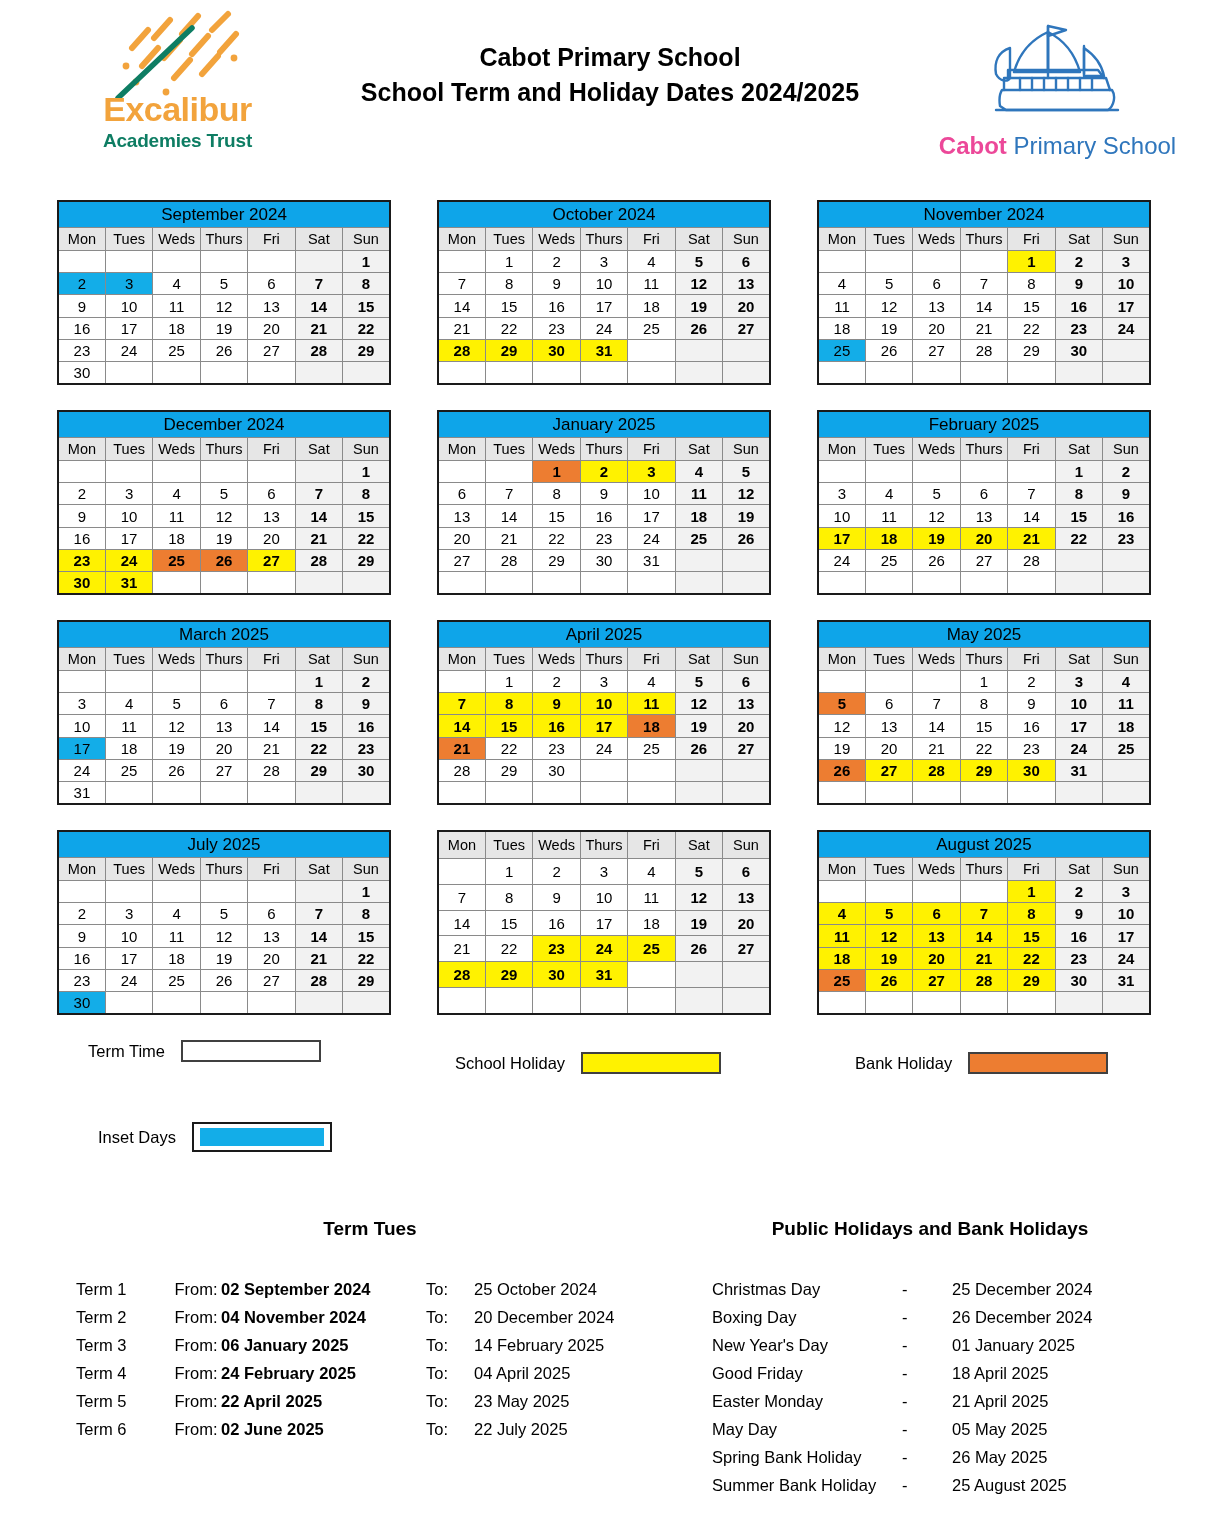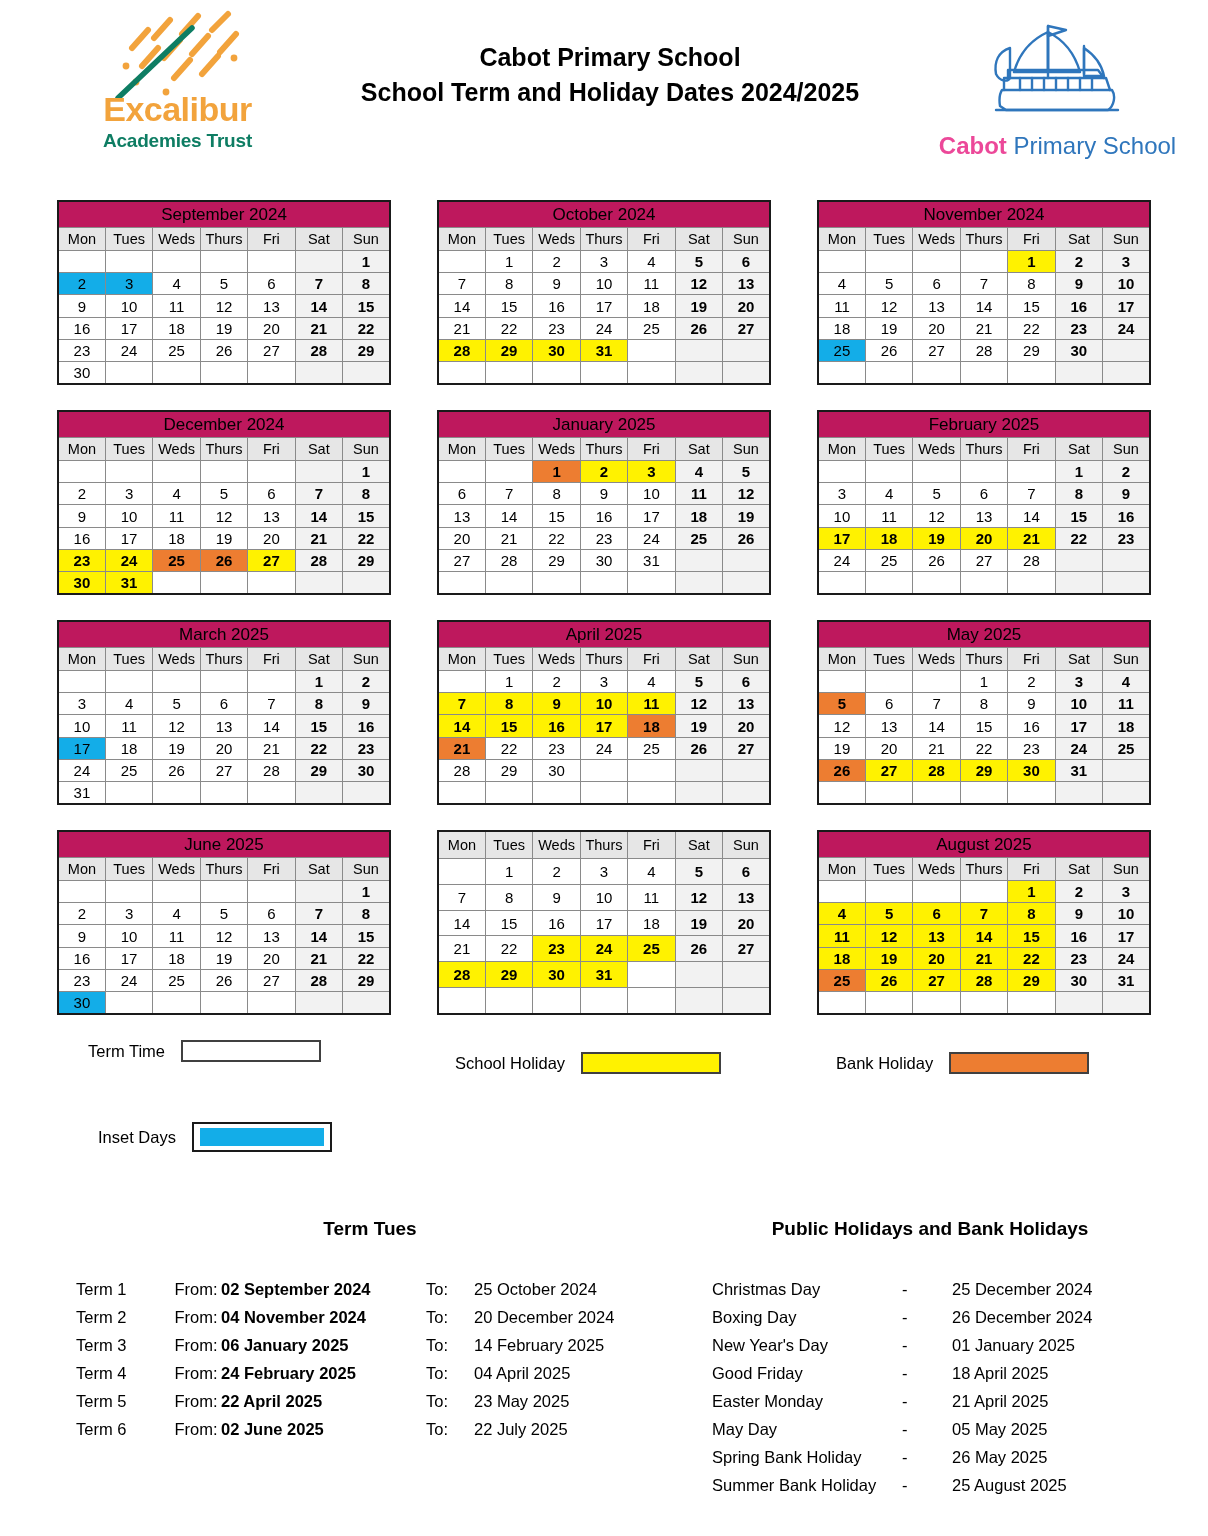"September 2024" .month .m-title td { background: #be185d -> #0ea5e9 }
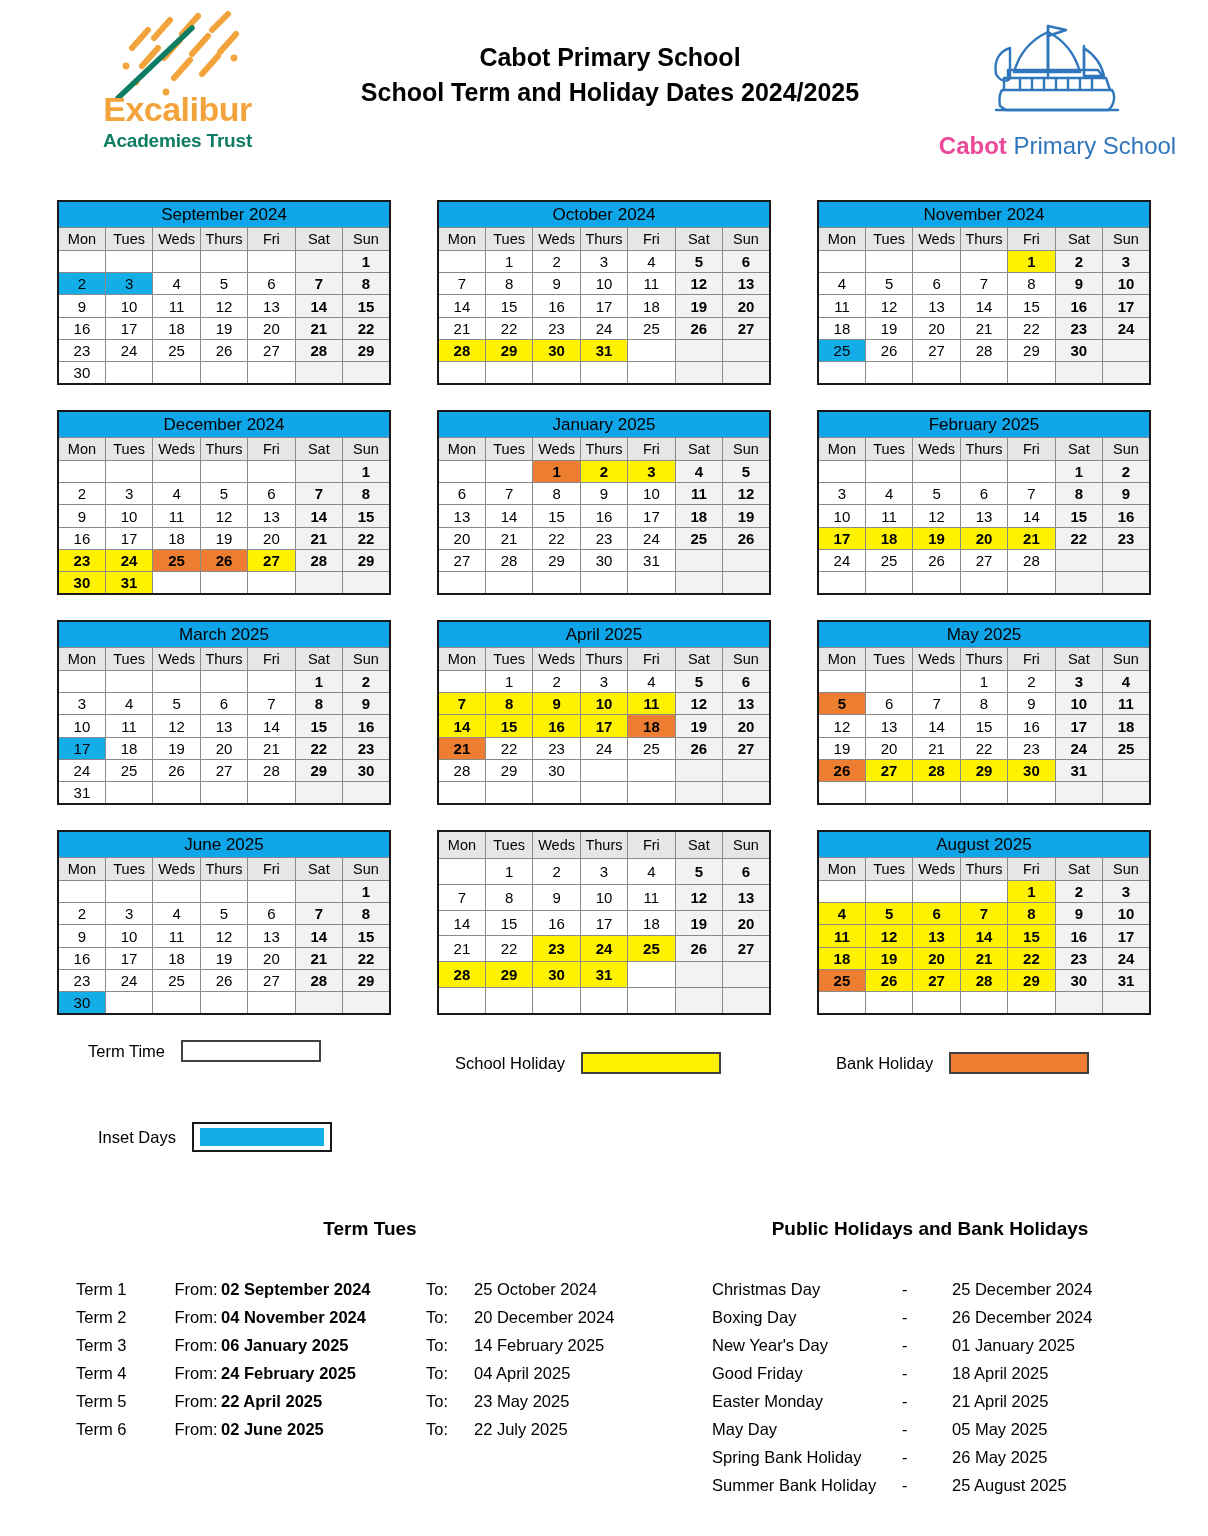"June 2025" td { text: June -> July }
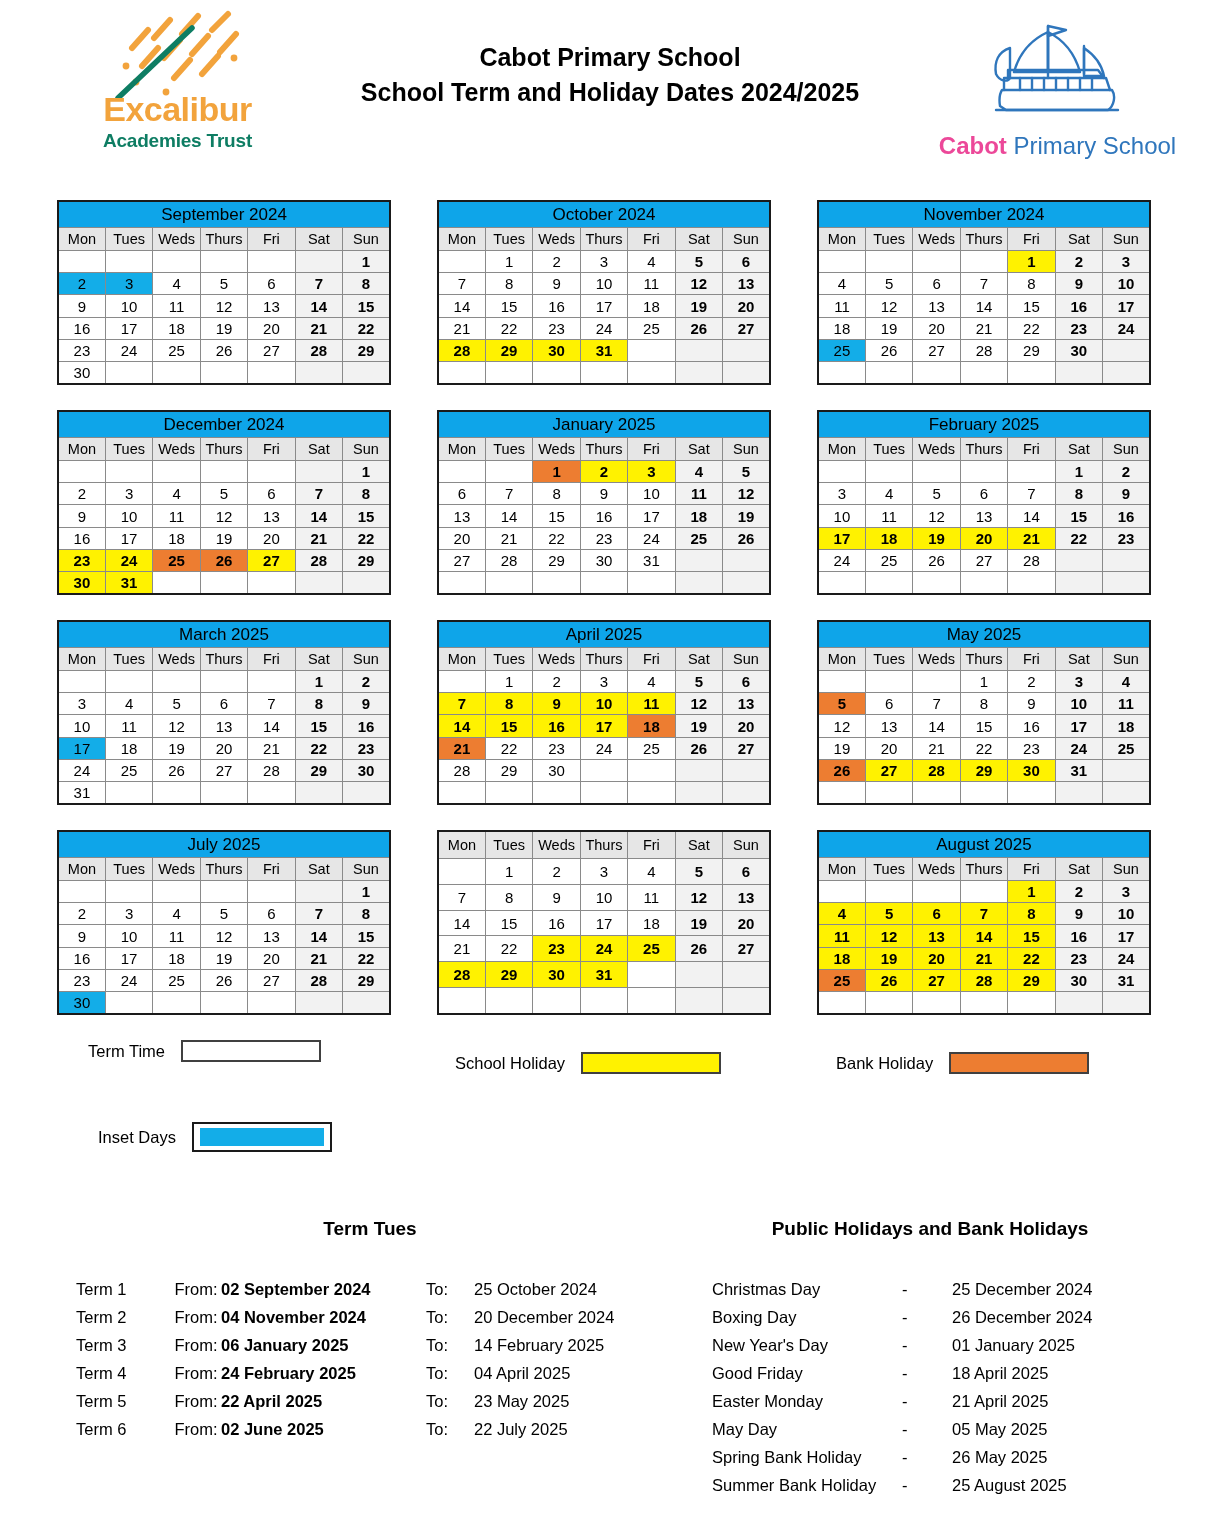"Bank Holiday" .li-bank { left: 836px -> 855px }
